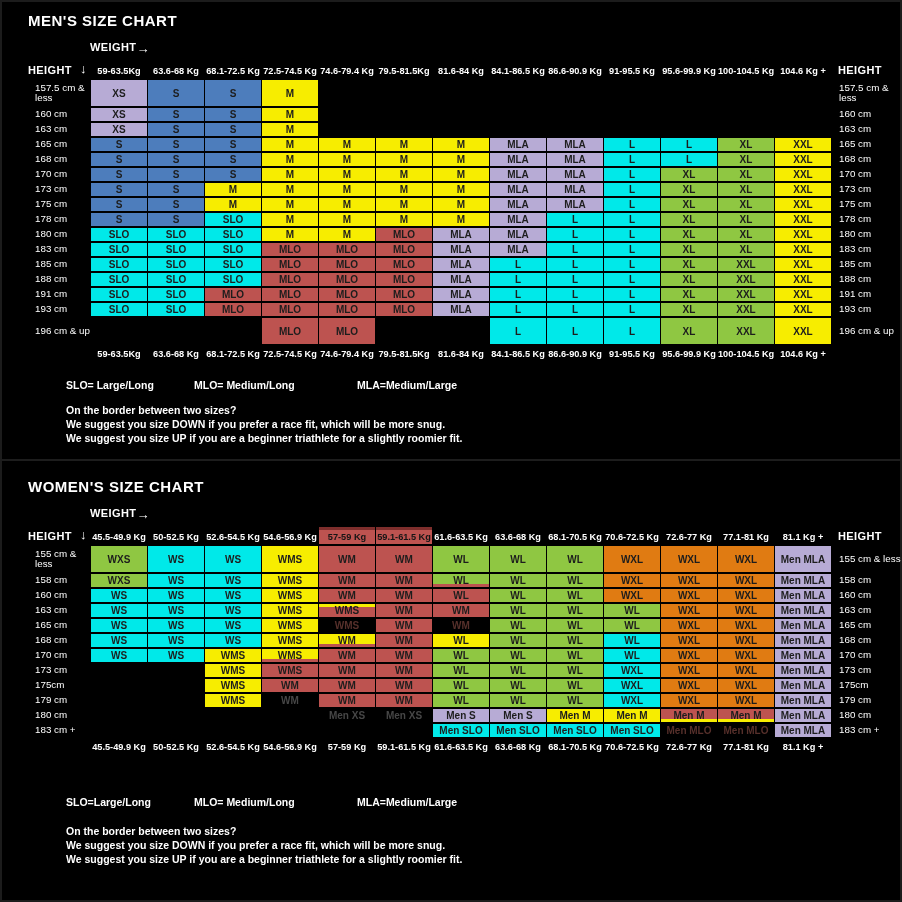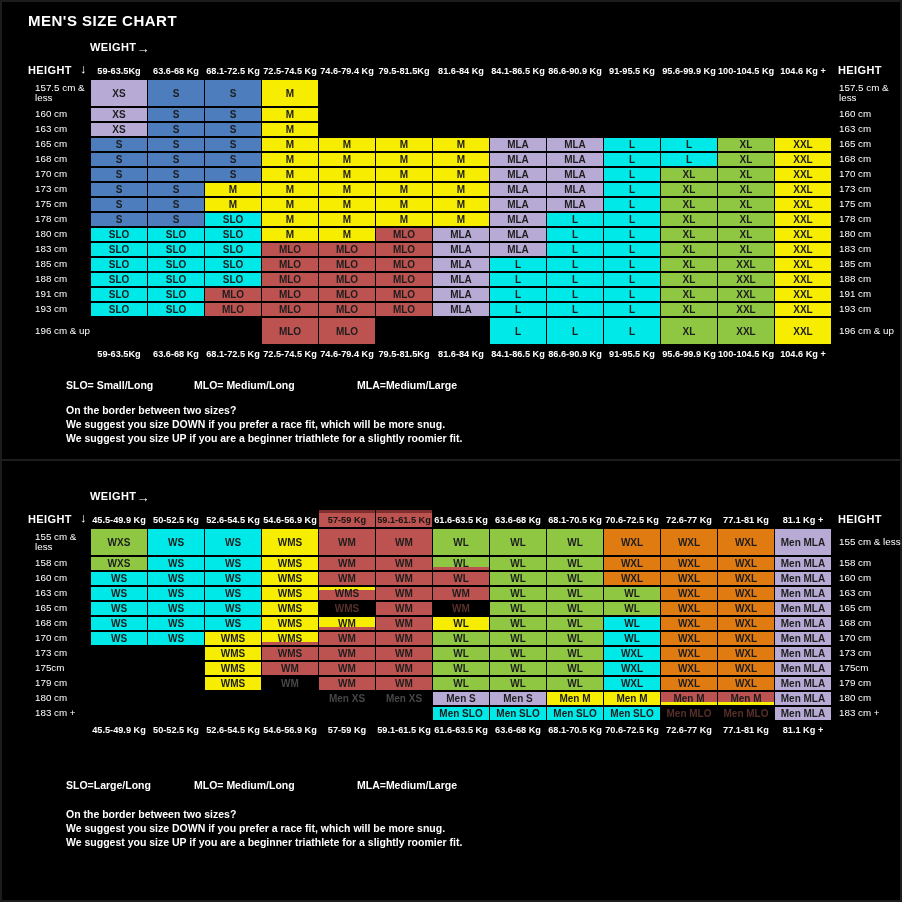"SLO= Small/Long" span.l1 { text: Small/Long -> Large/Long }
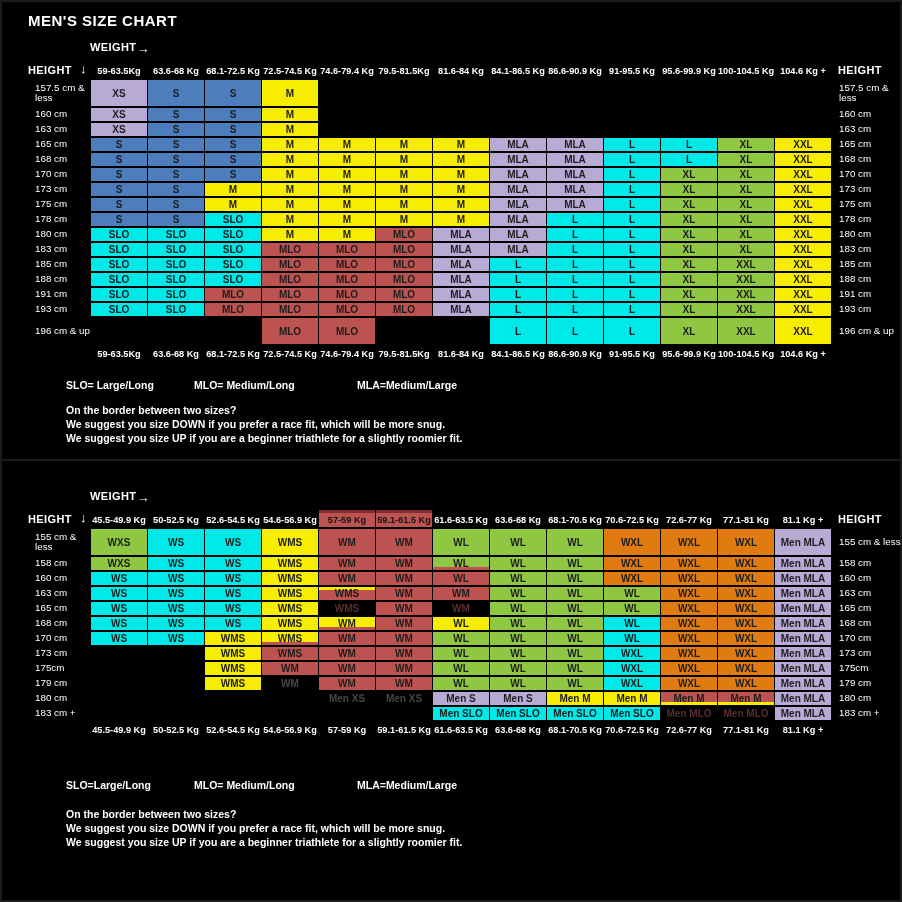"WOMEN'S SIZE CHART" h1.chart-title { html: none -> <h1>WOMEN'S SIZE CHART</h1> }
